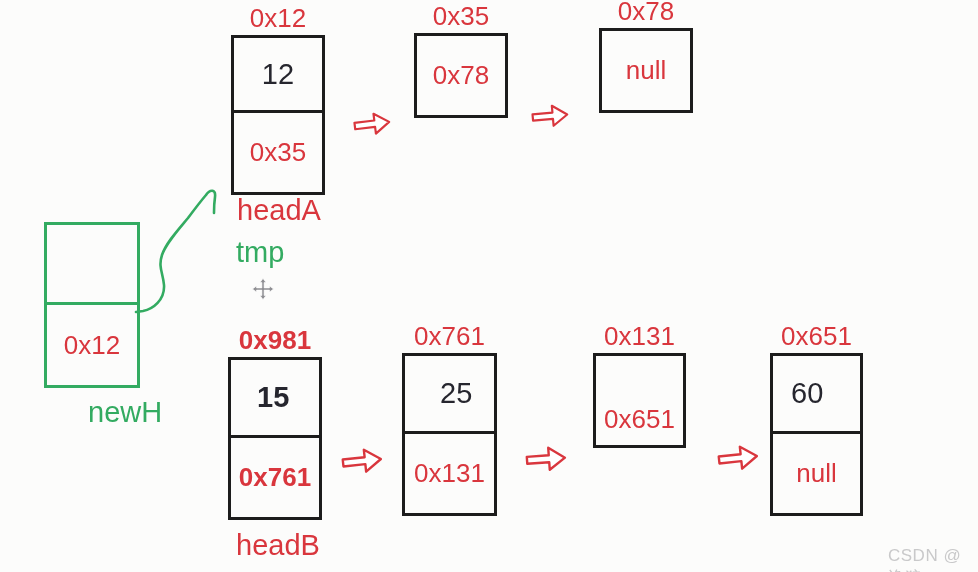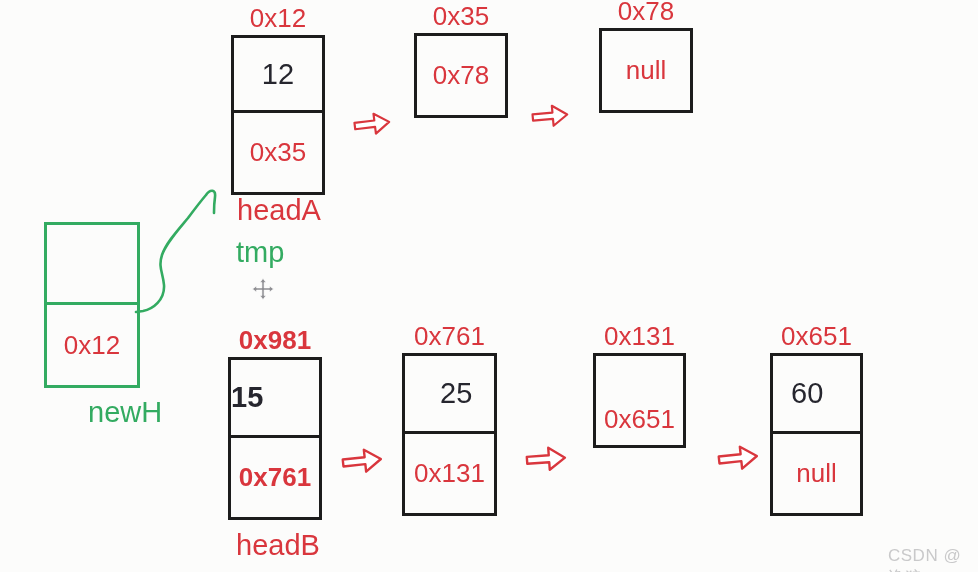"15" .lb .value { padding-left: 0 -> 26px }
